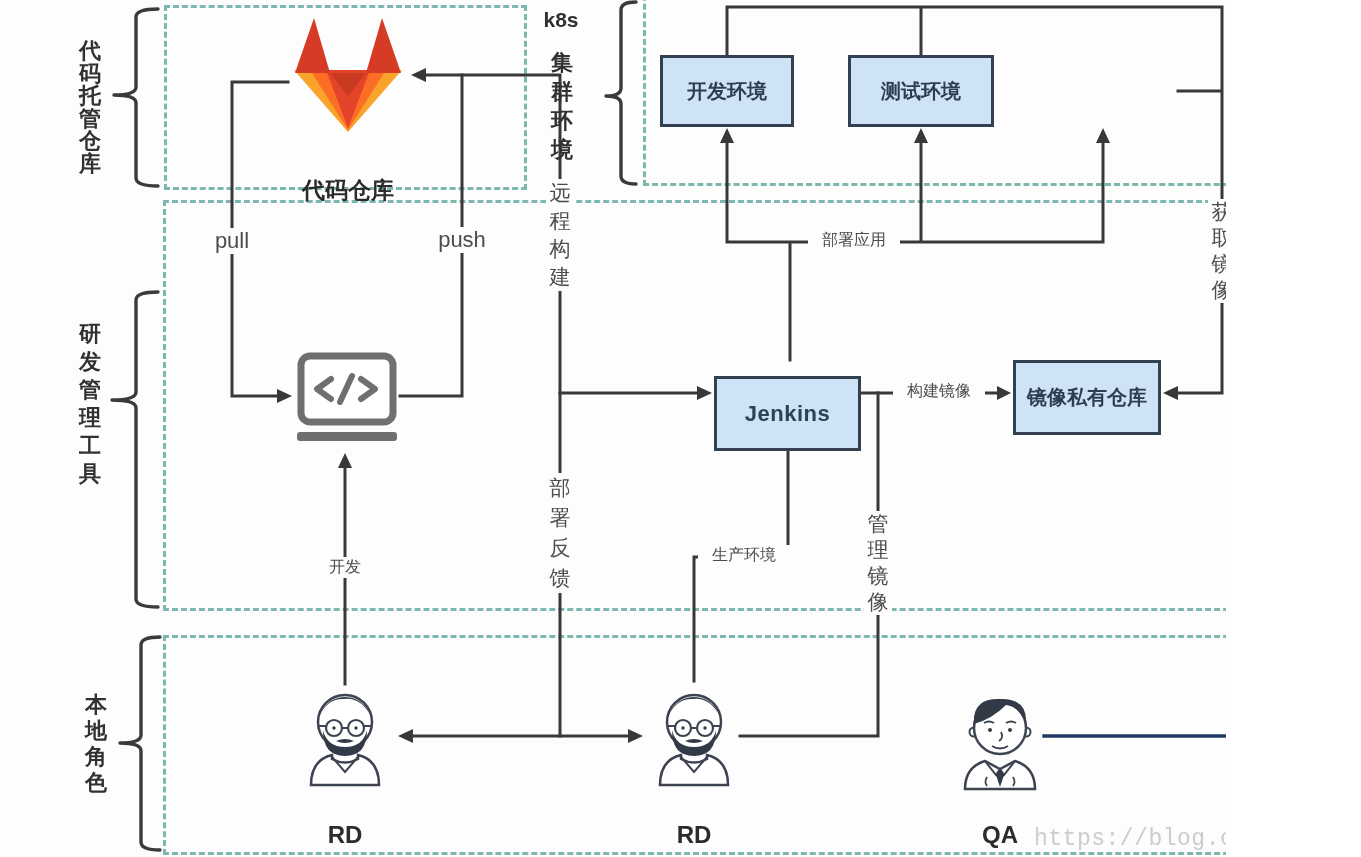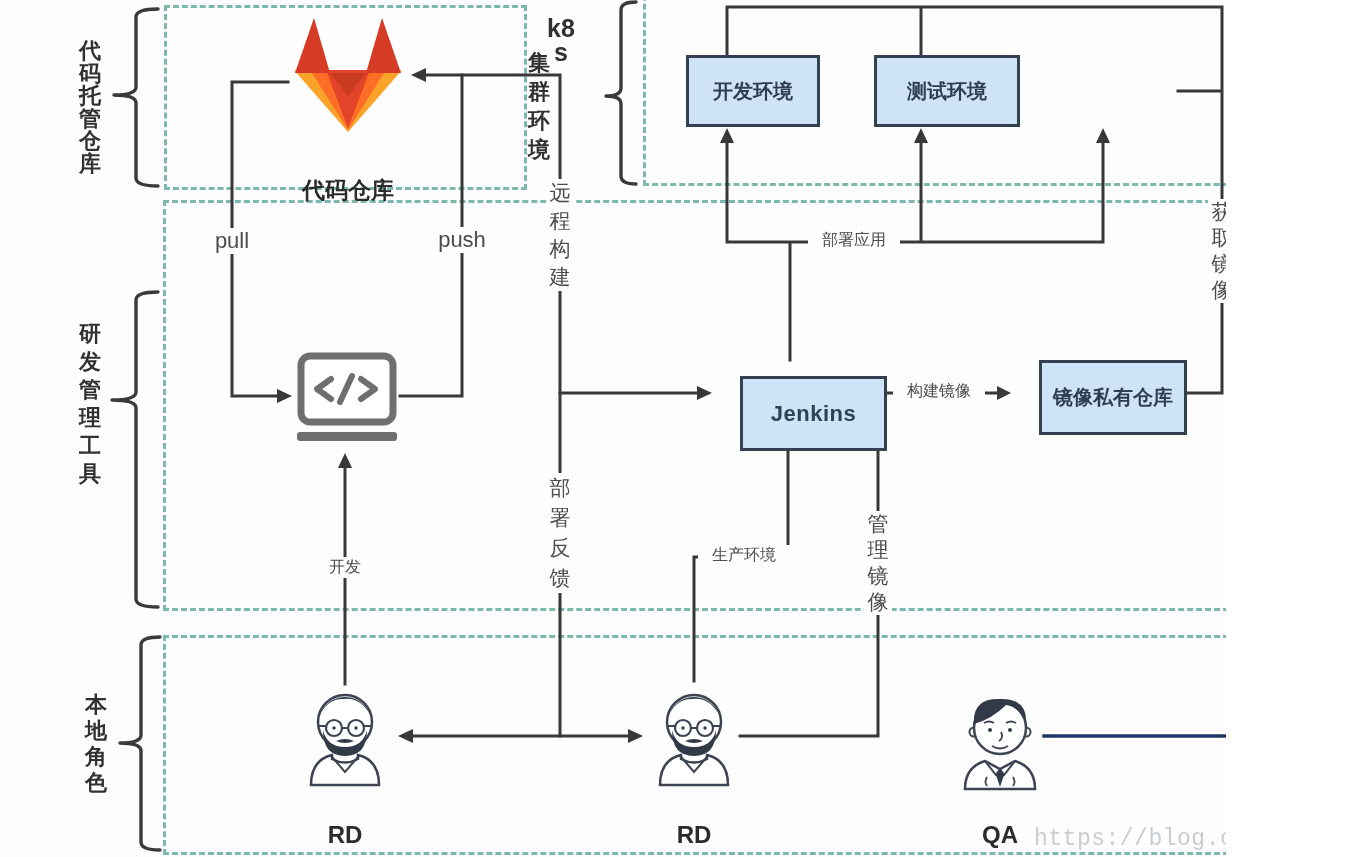"k8s" div.glabel { font-size: 25px -> 21px; top: 16px -> 8px }
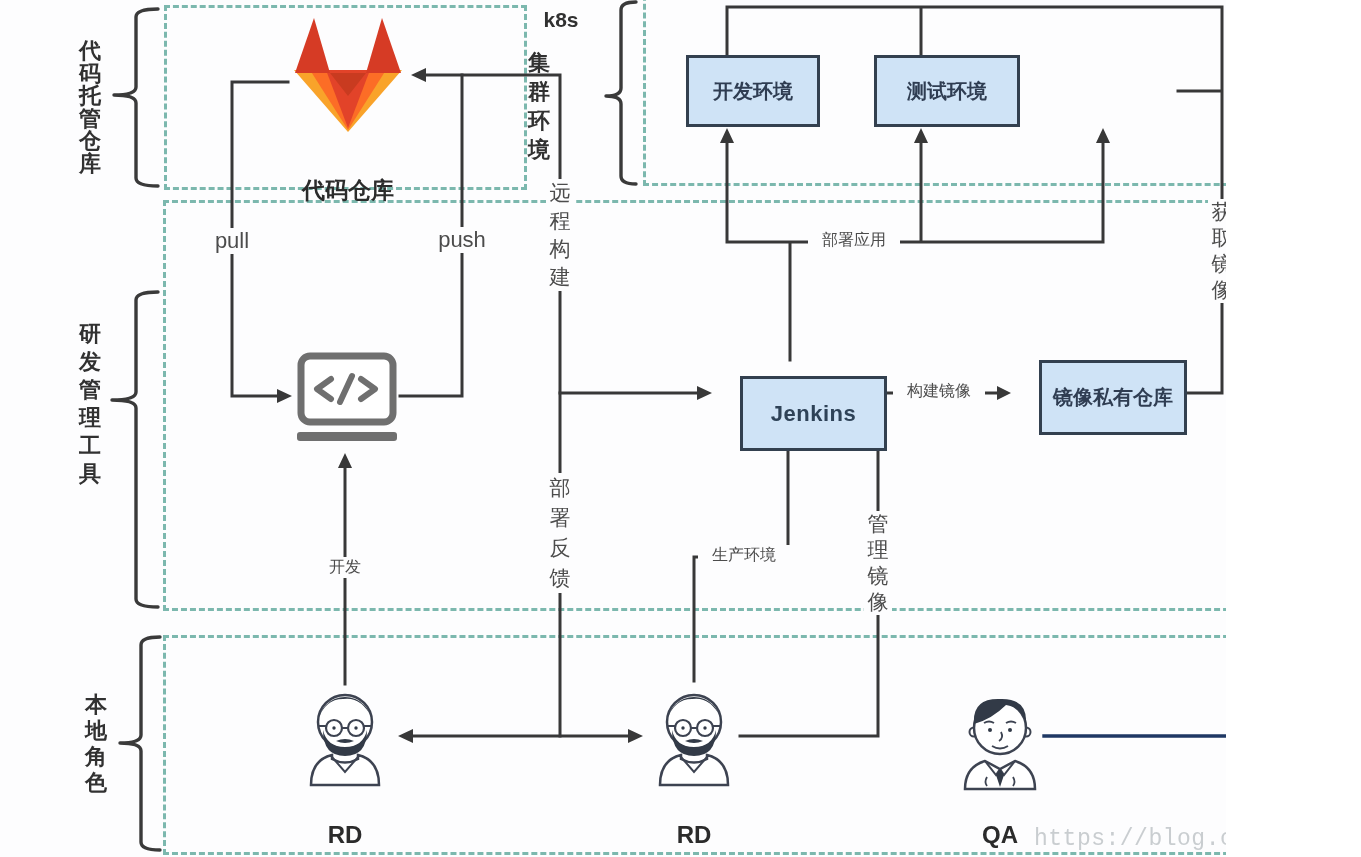"集群环境" div.glabel { left: 523px -> 546px }
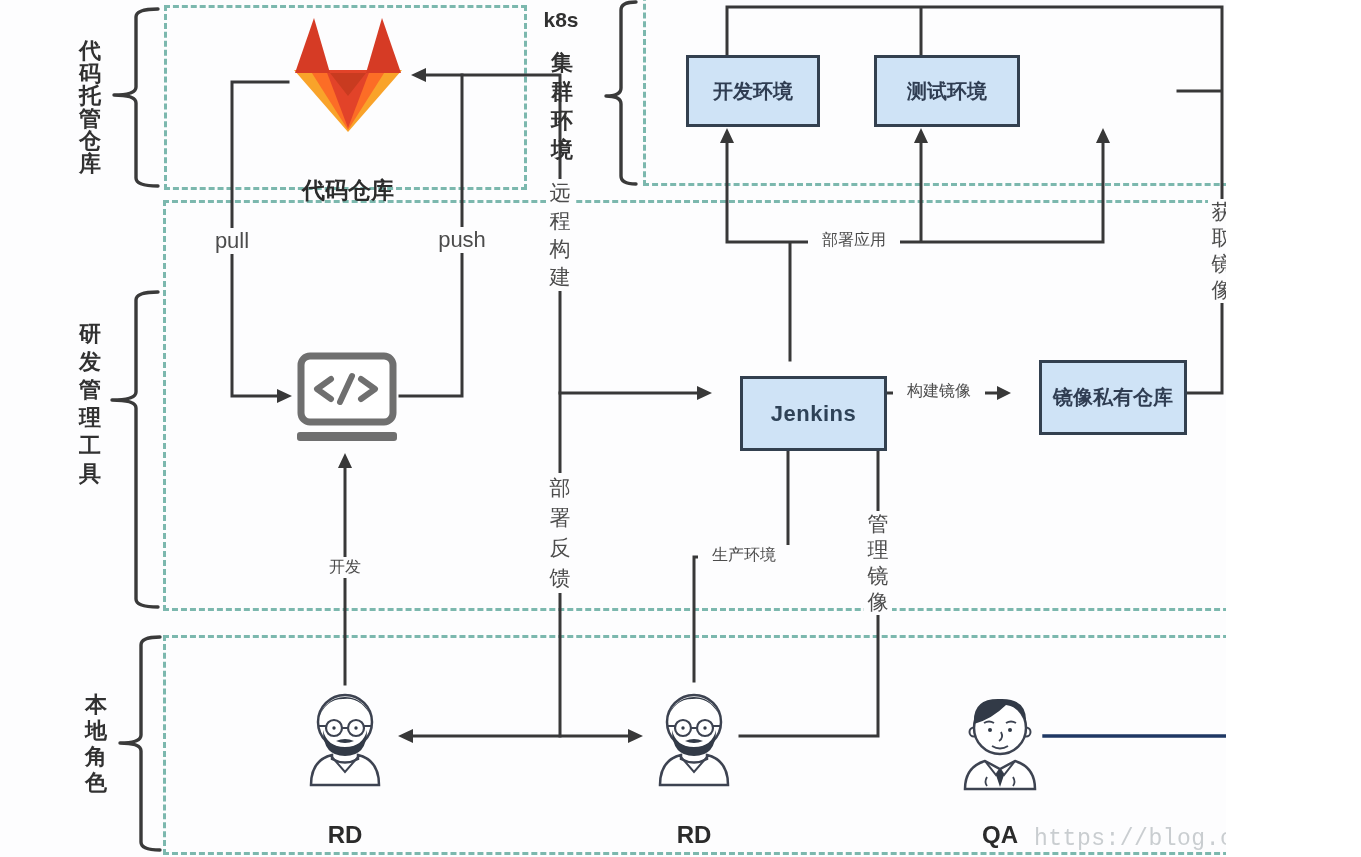"开发环境" .env-box,.node-box { margin-left: 26px -> none }
